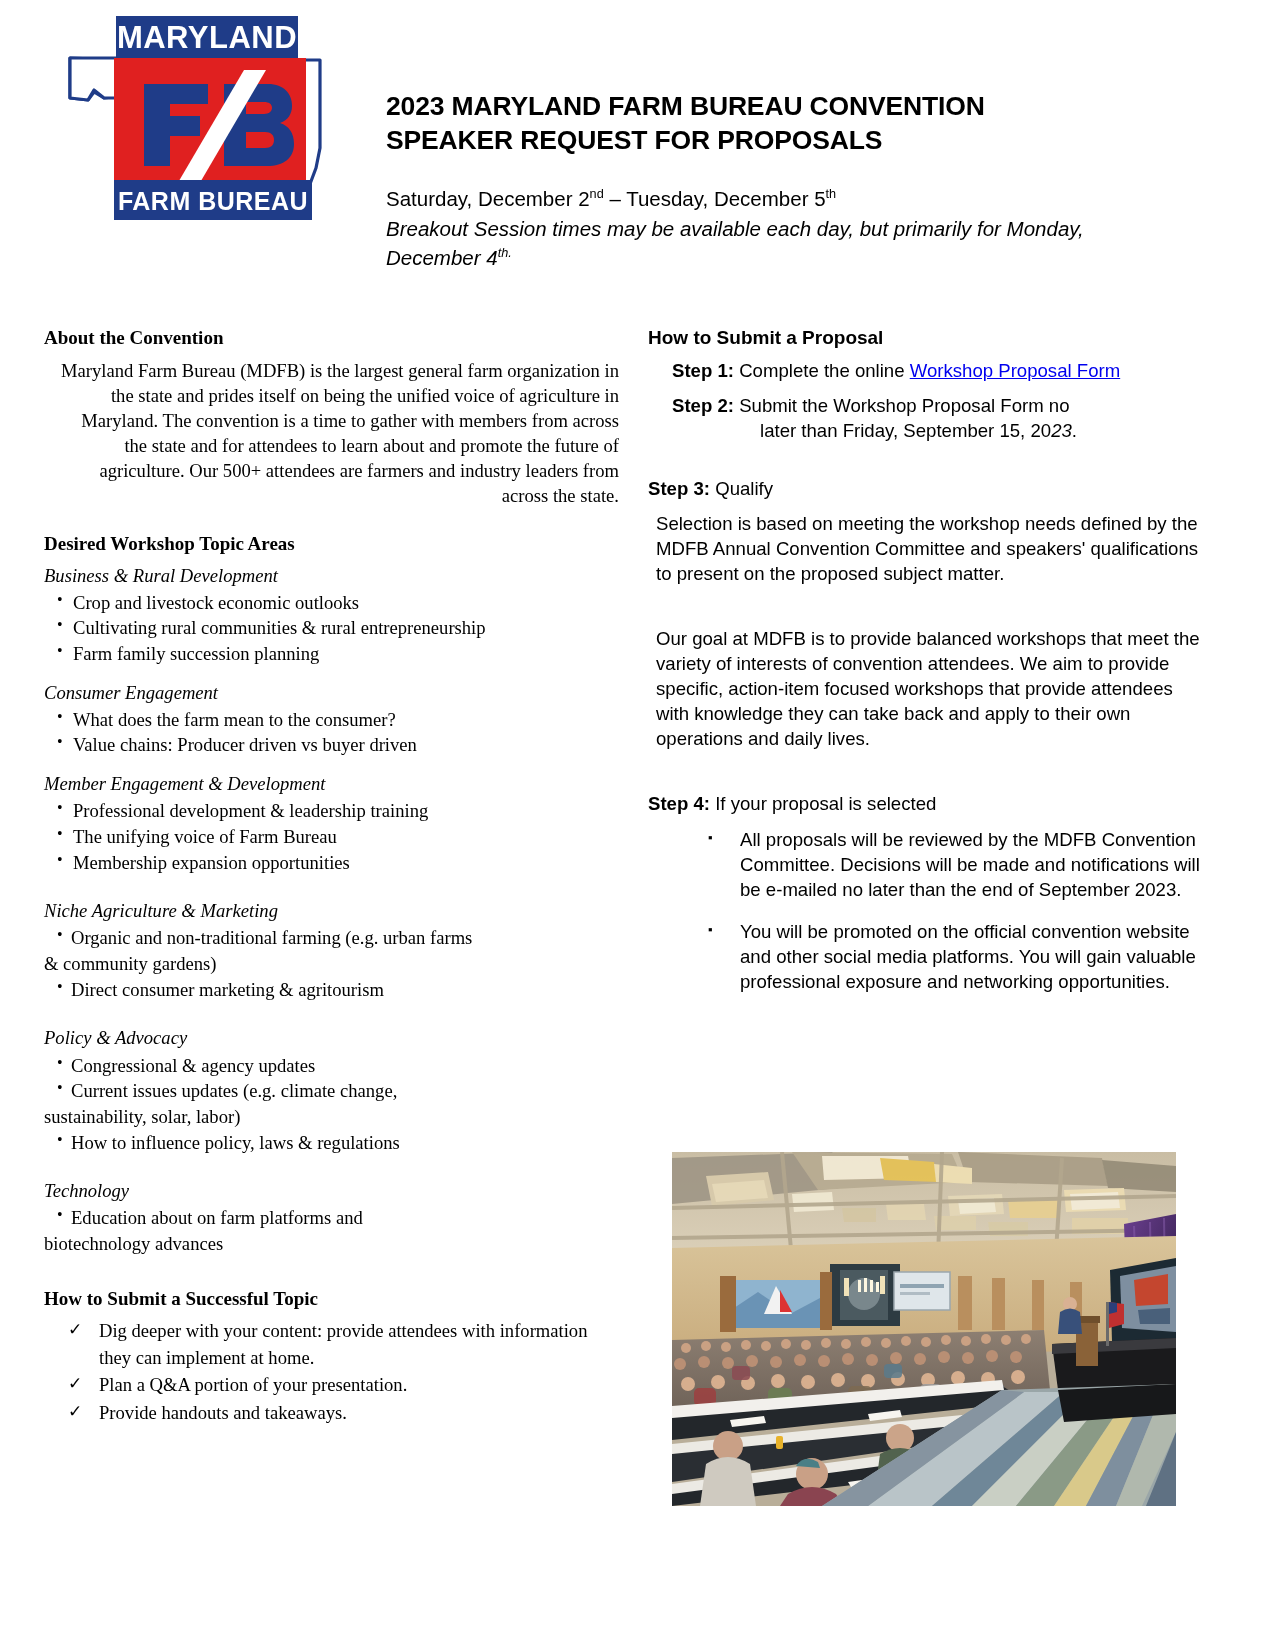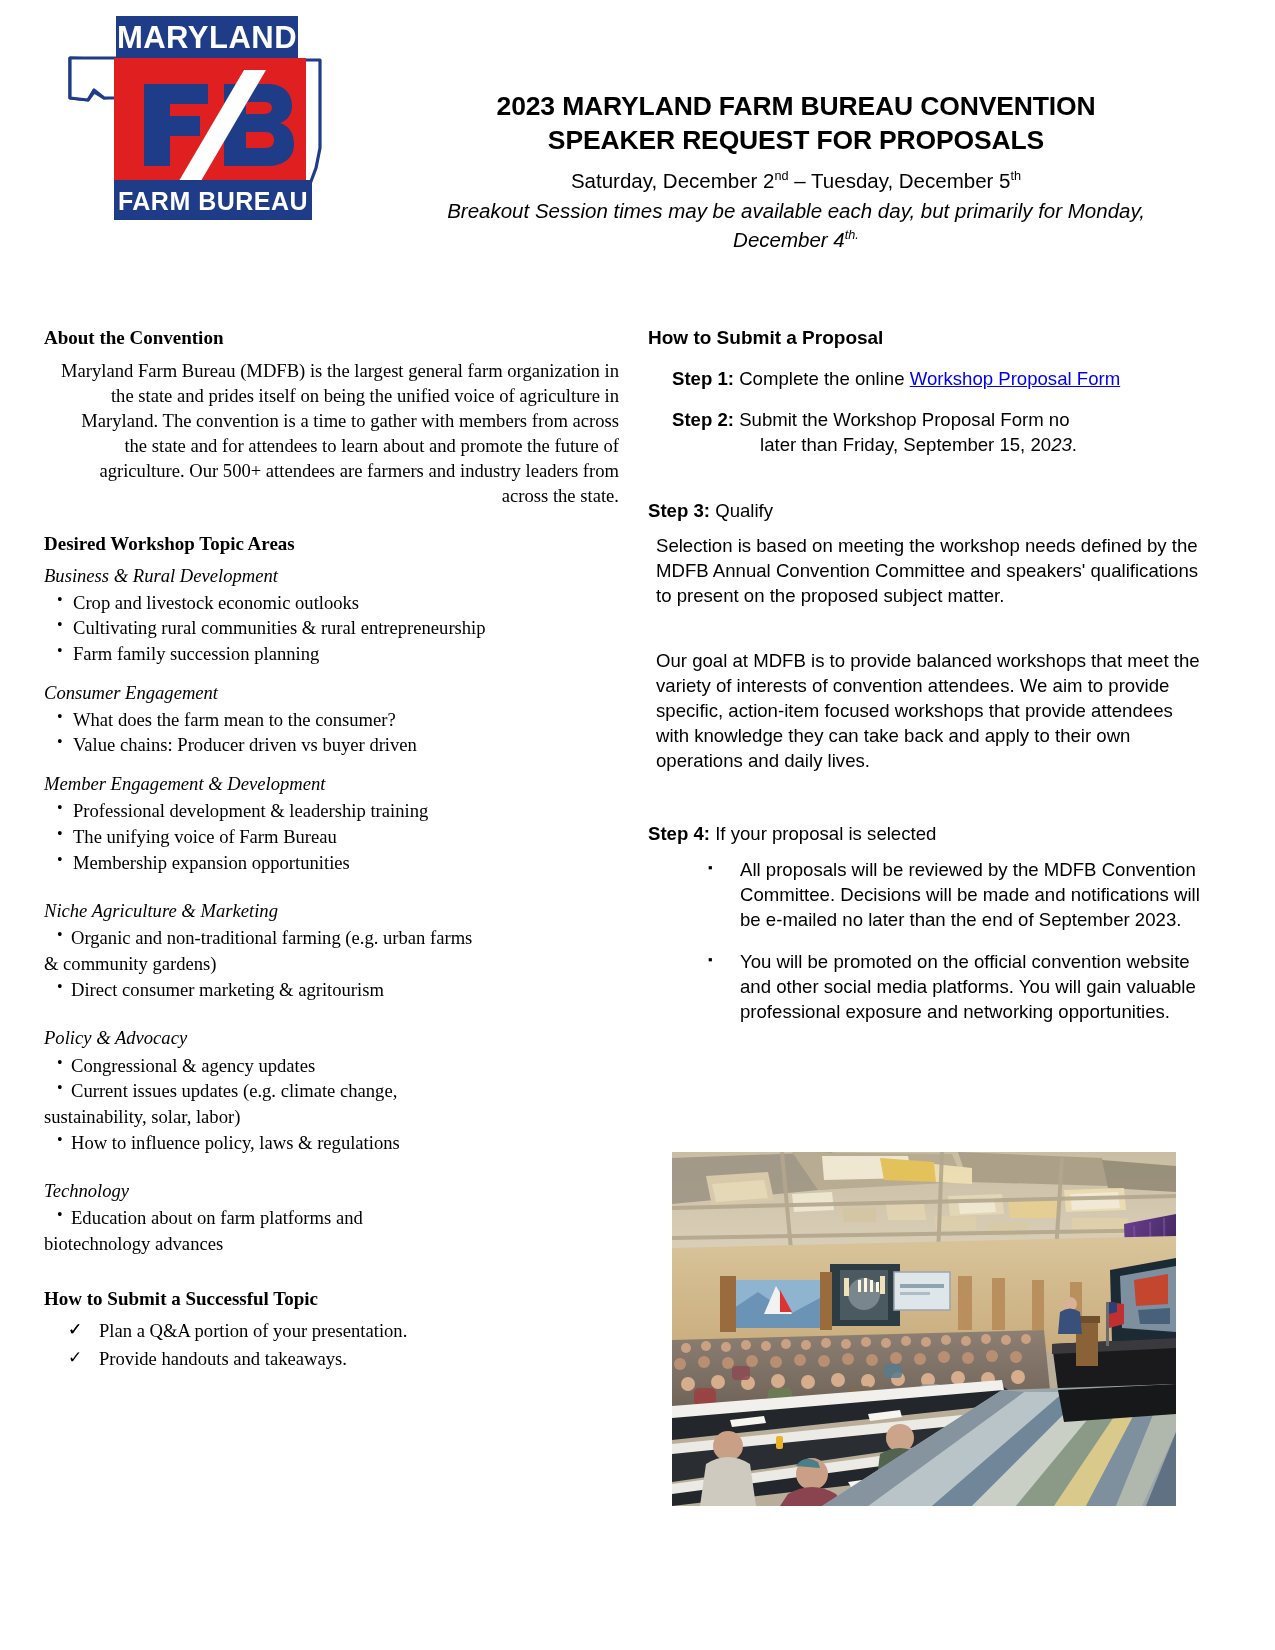"2023 MARYLAND FARM BUREAU CONVENTION" .header-text { left: 361px -> 386px; text-align: center -> none }
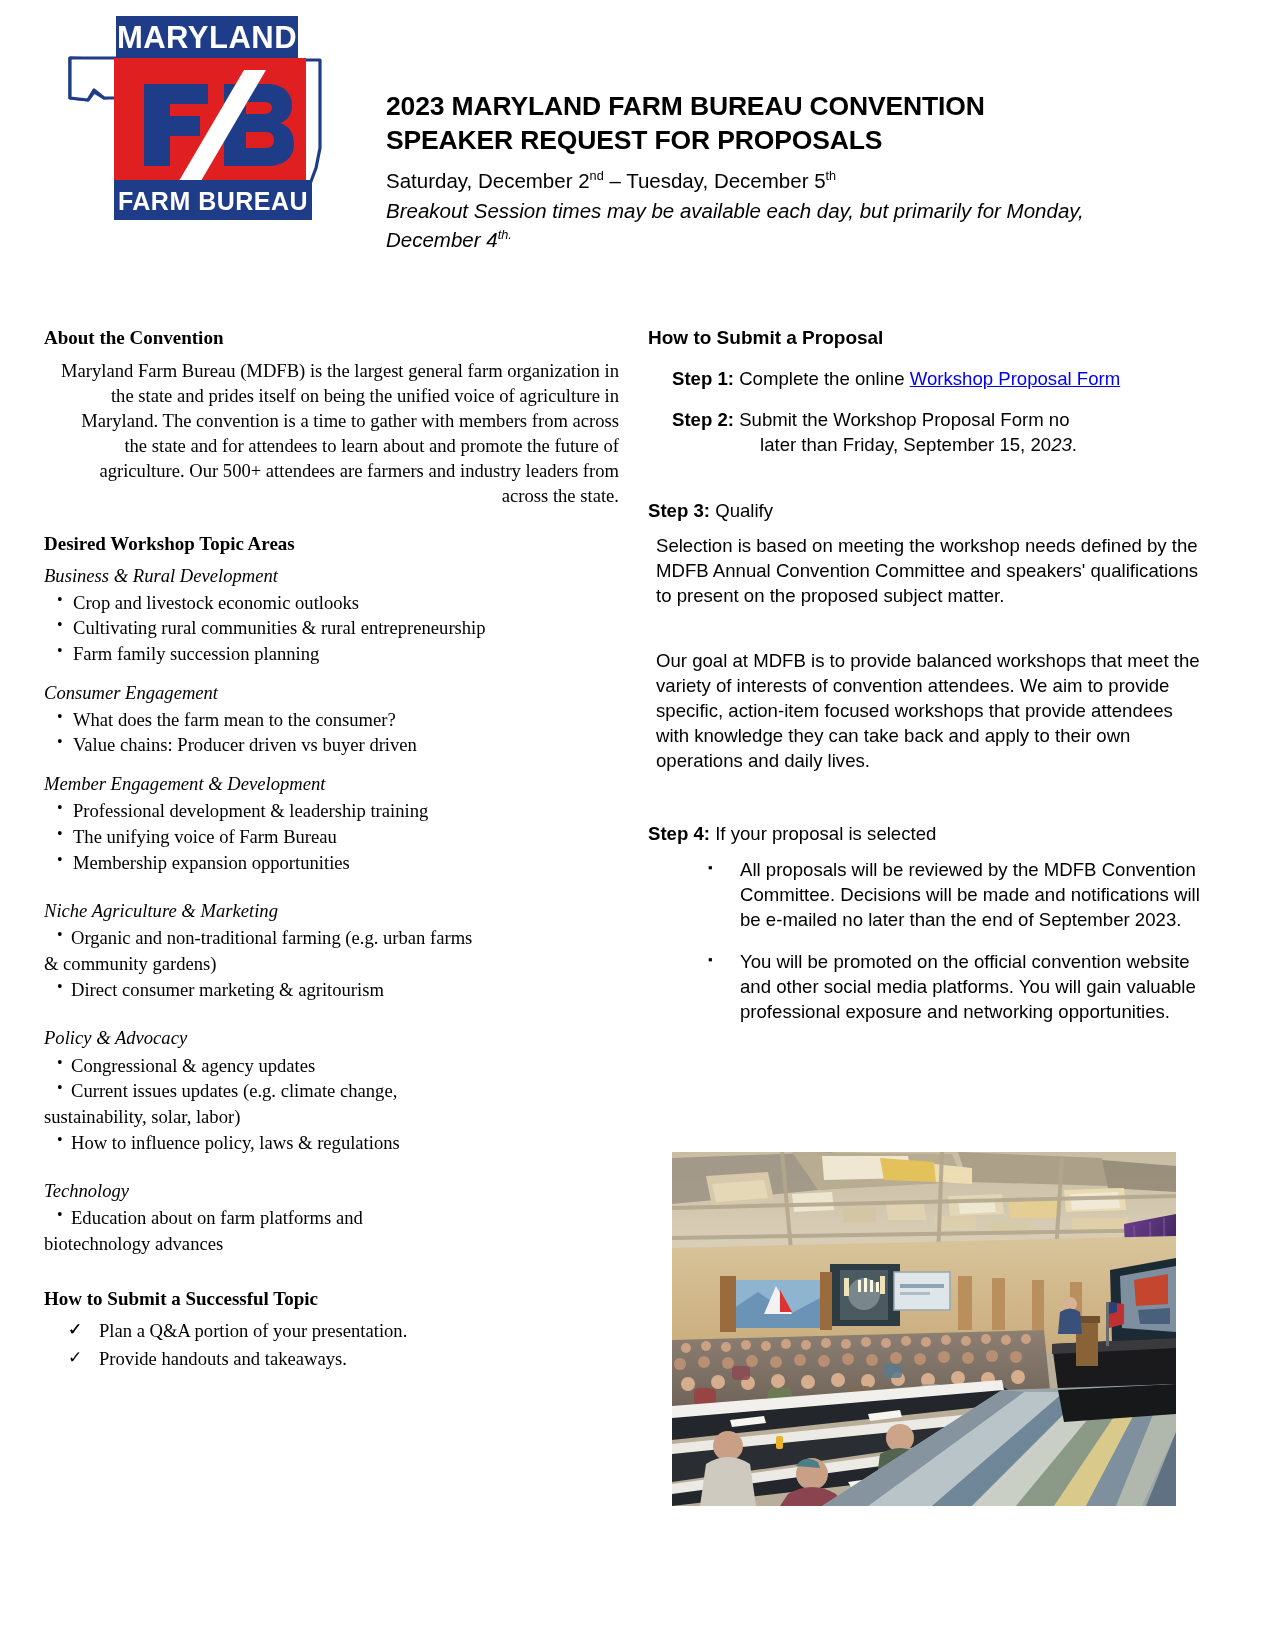"Saturday, December 2nd – Tuesday," .subhead { margin-top: 8px -> 26px }
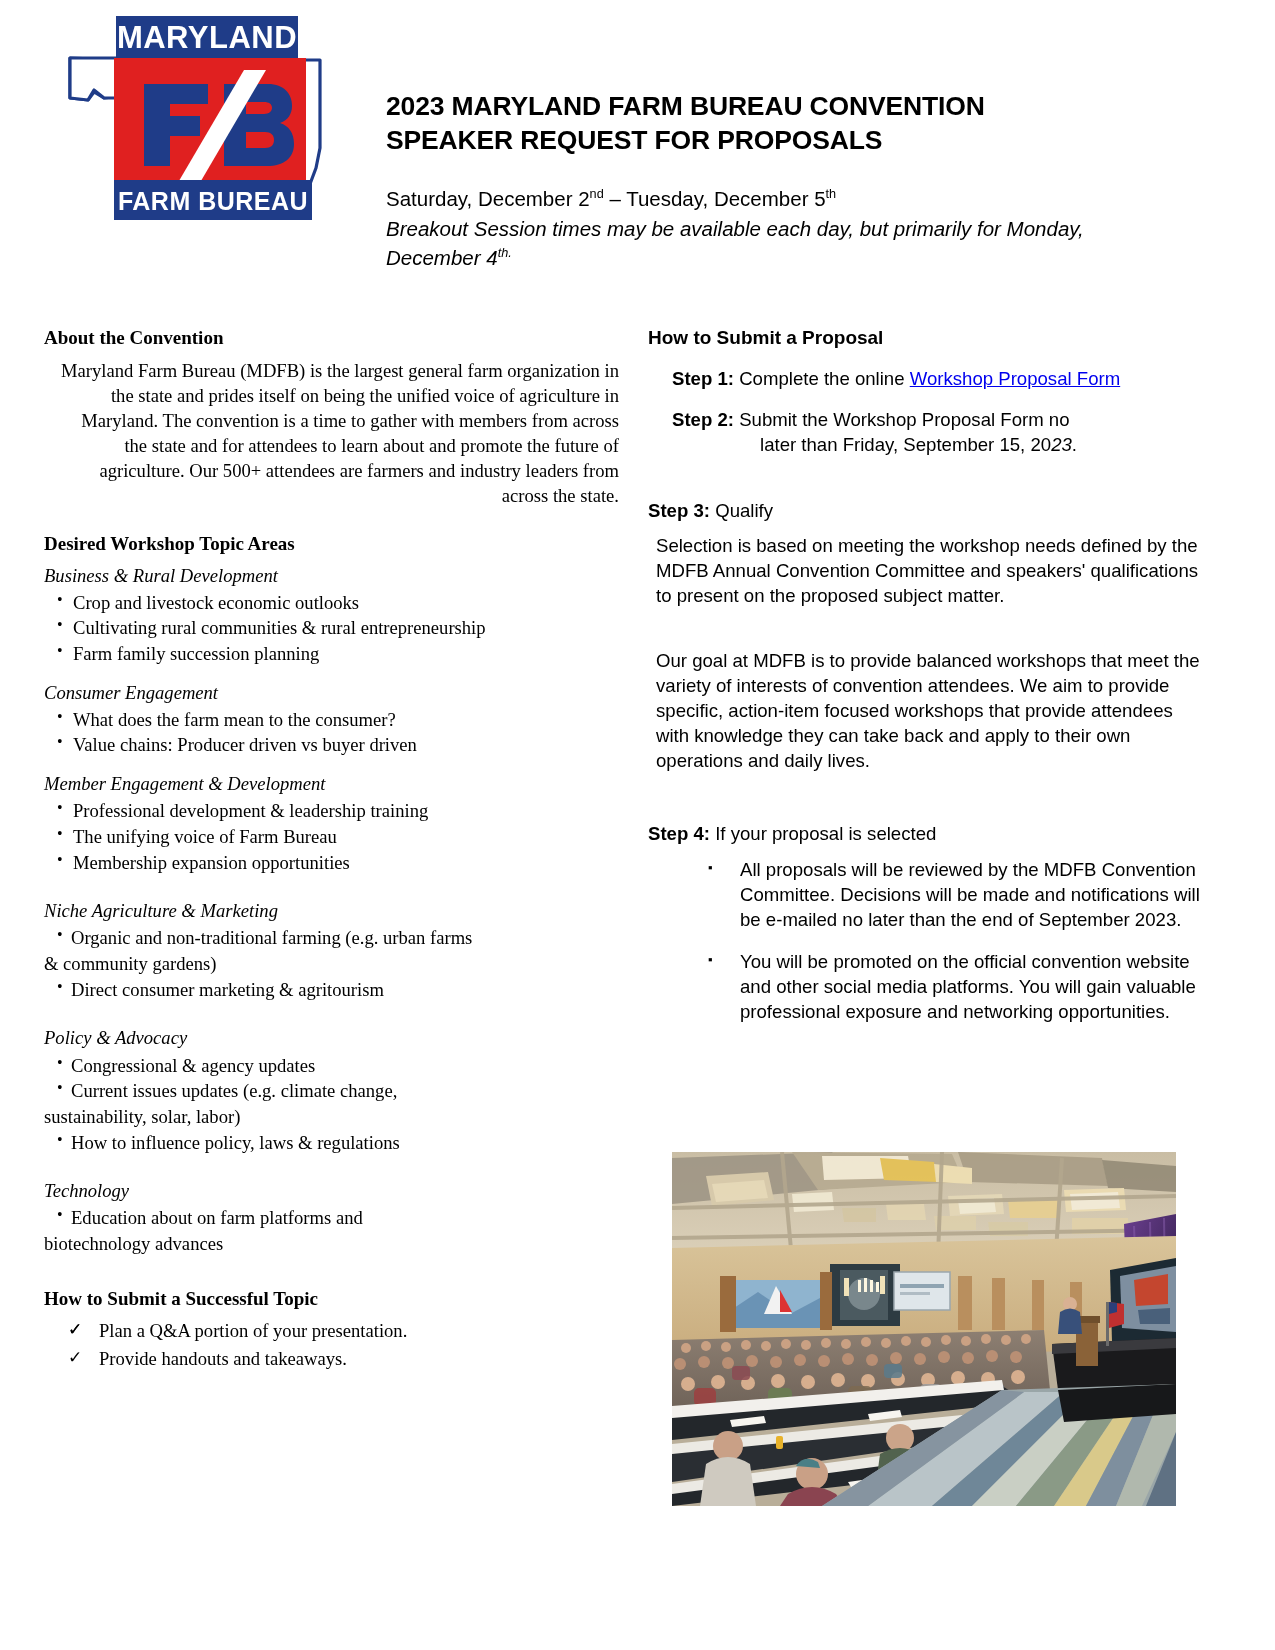"Step 1: Complete the online" .step-line { margin: 16px 0 10px 0 -> 8px 0 10px 0 }
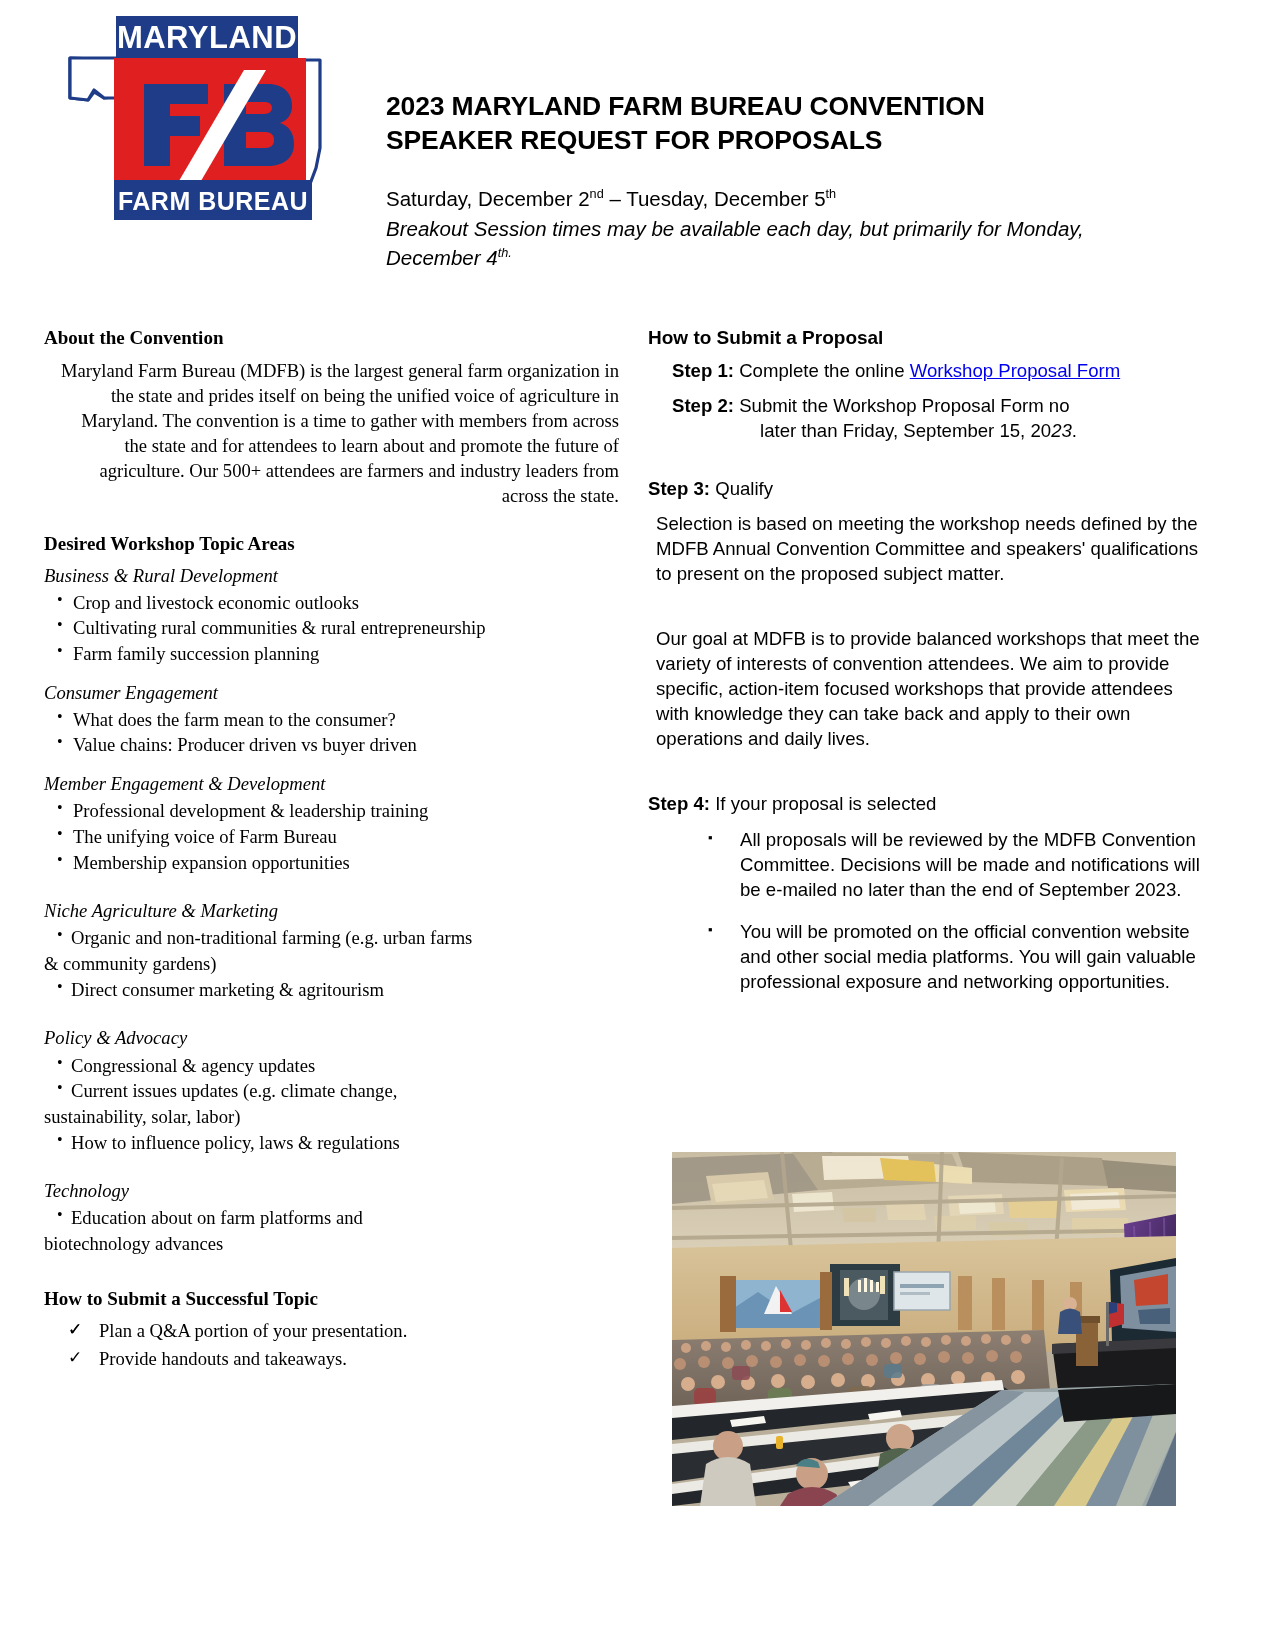"Dig deeper with your content:" span { html: none -> <span>Dig deeper with your content: provide attendees with information they can implement at home.</span> }
